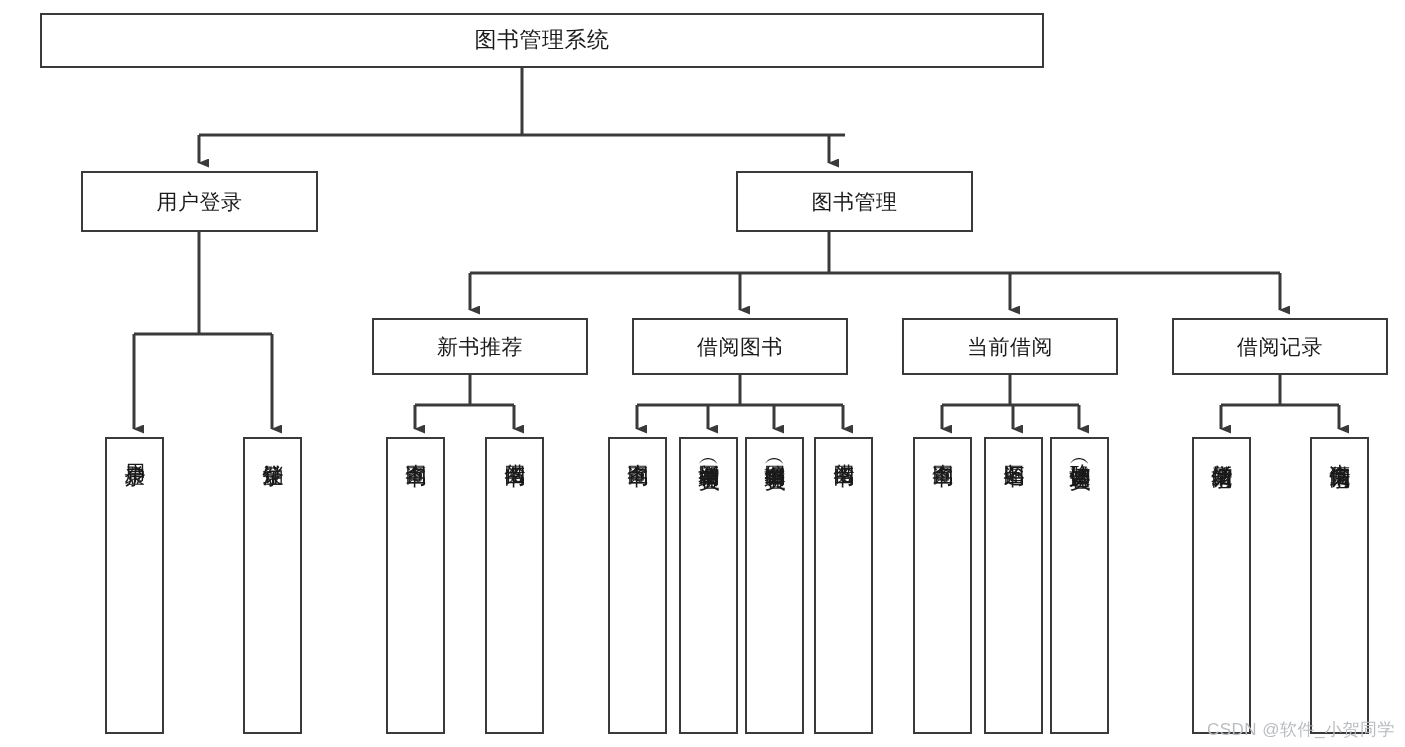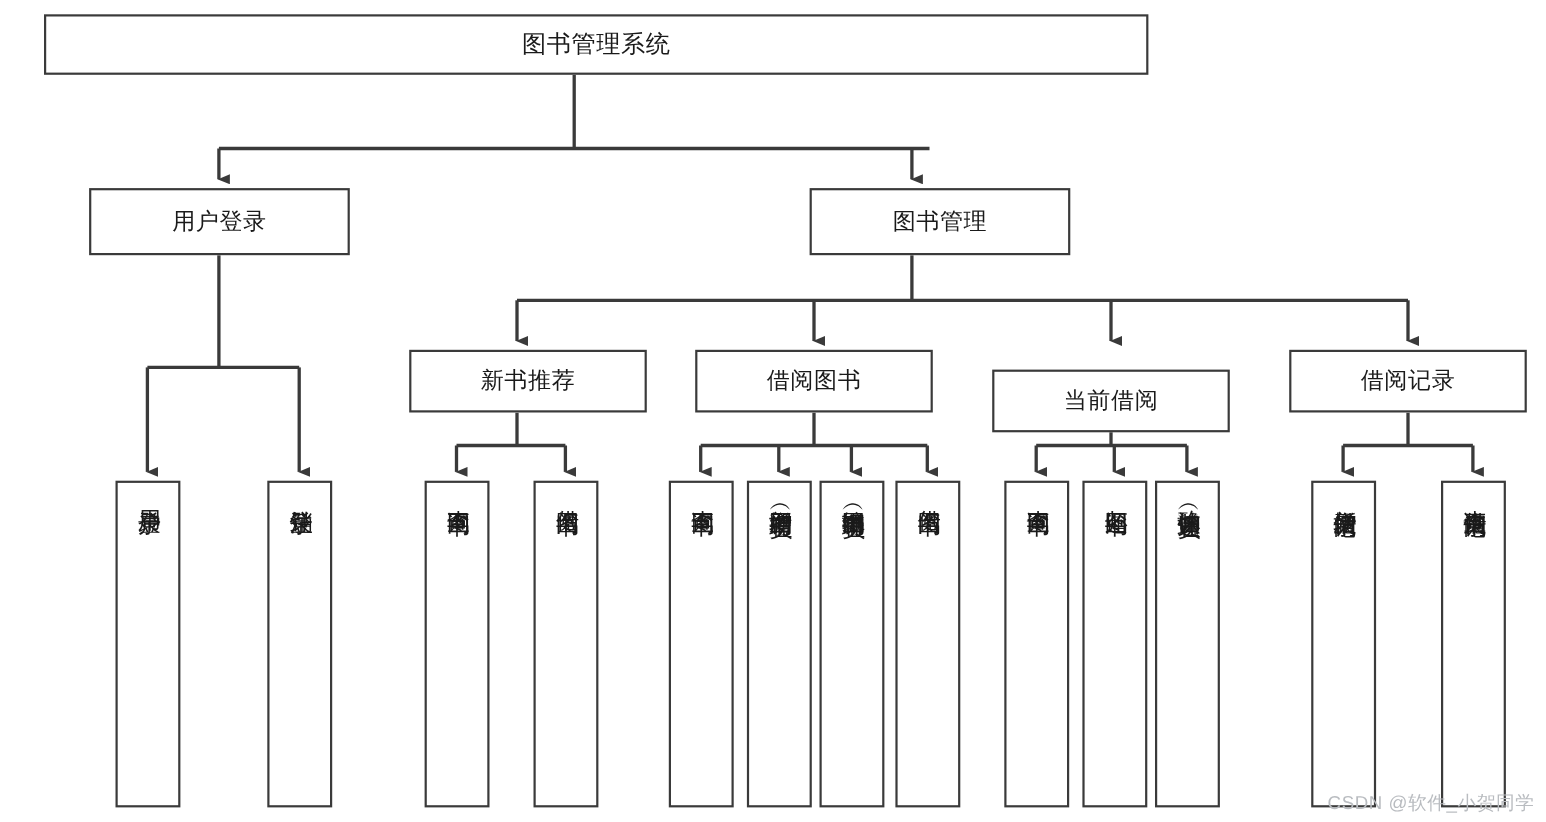"当前借阅" div.node { top: 336px -> 318px }
